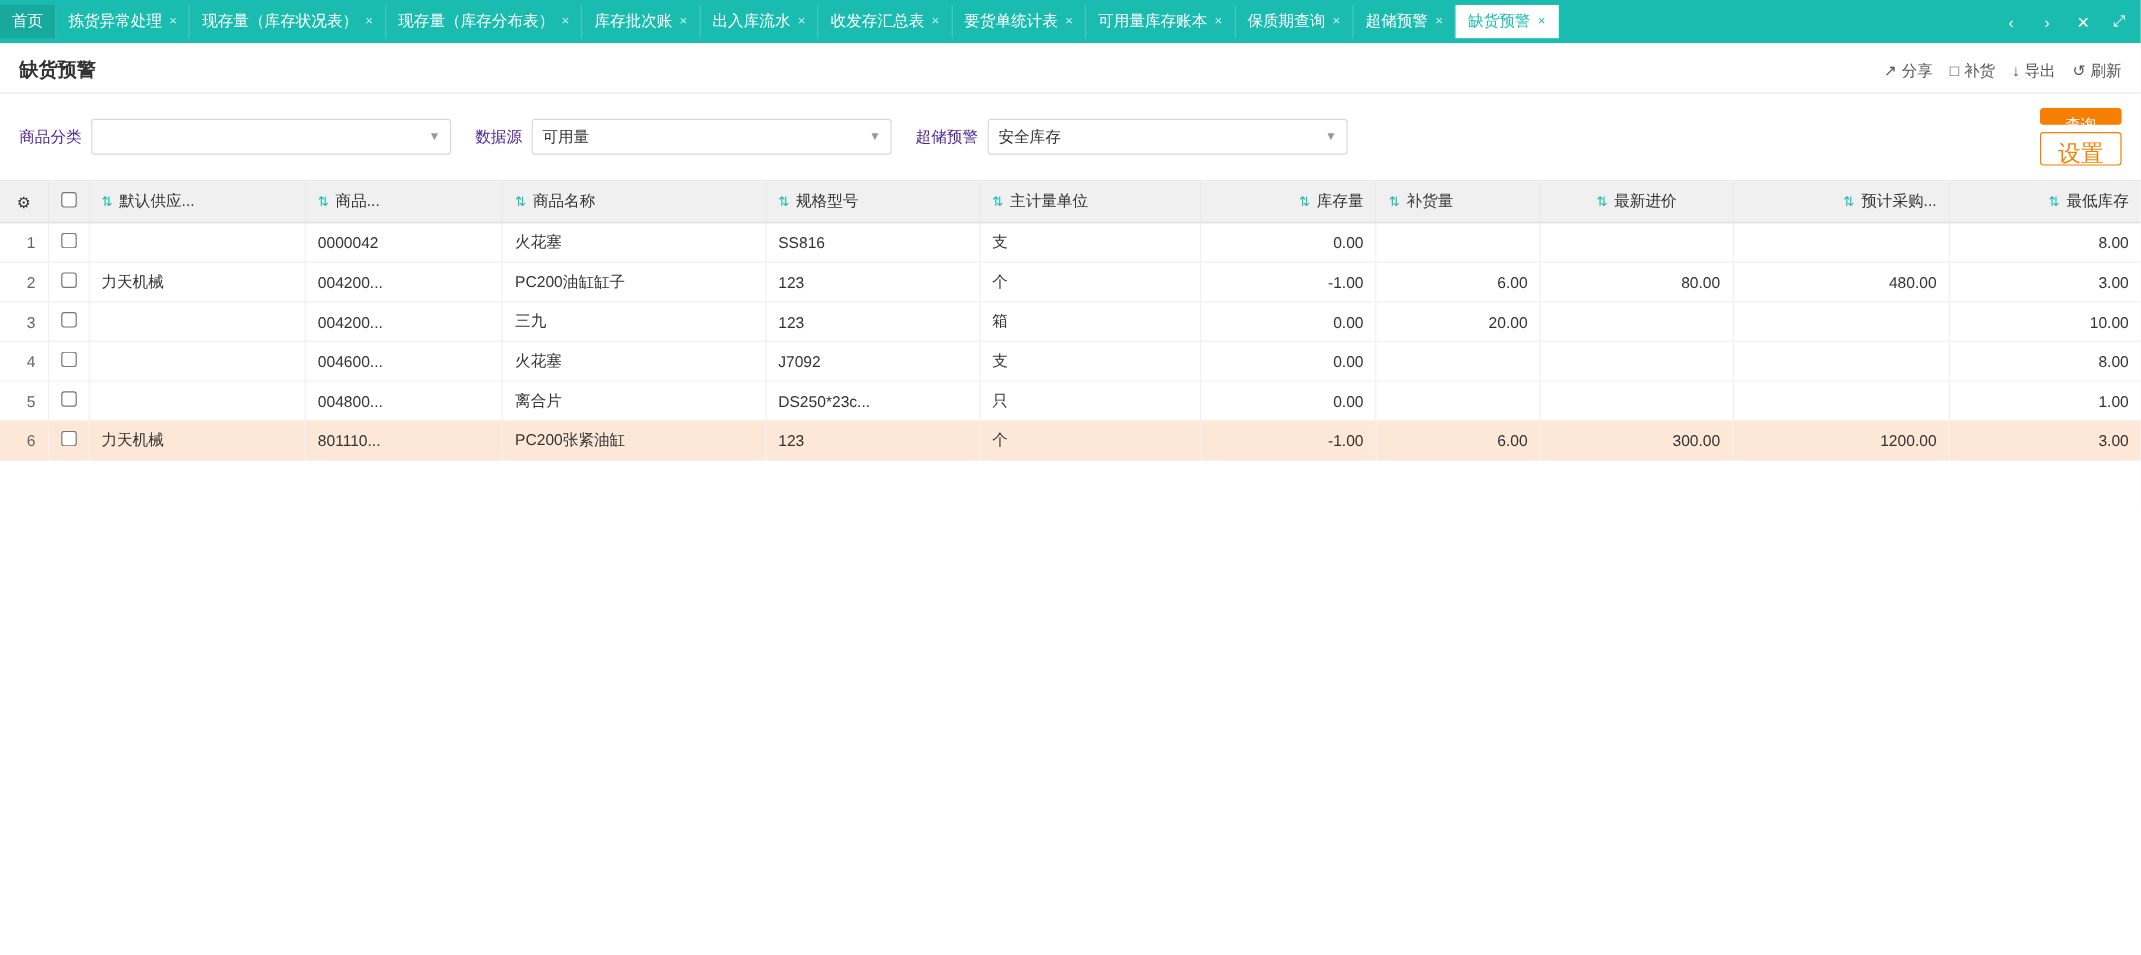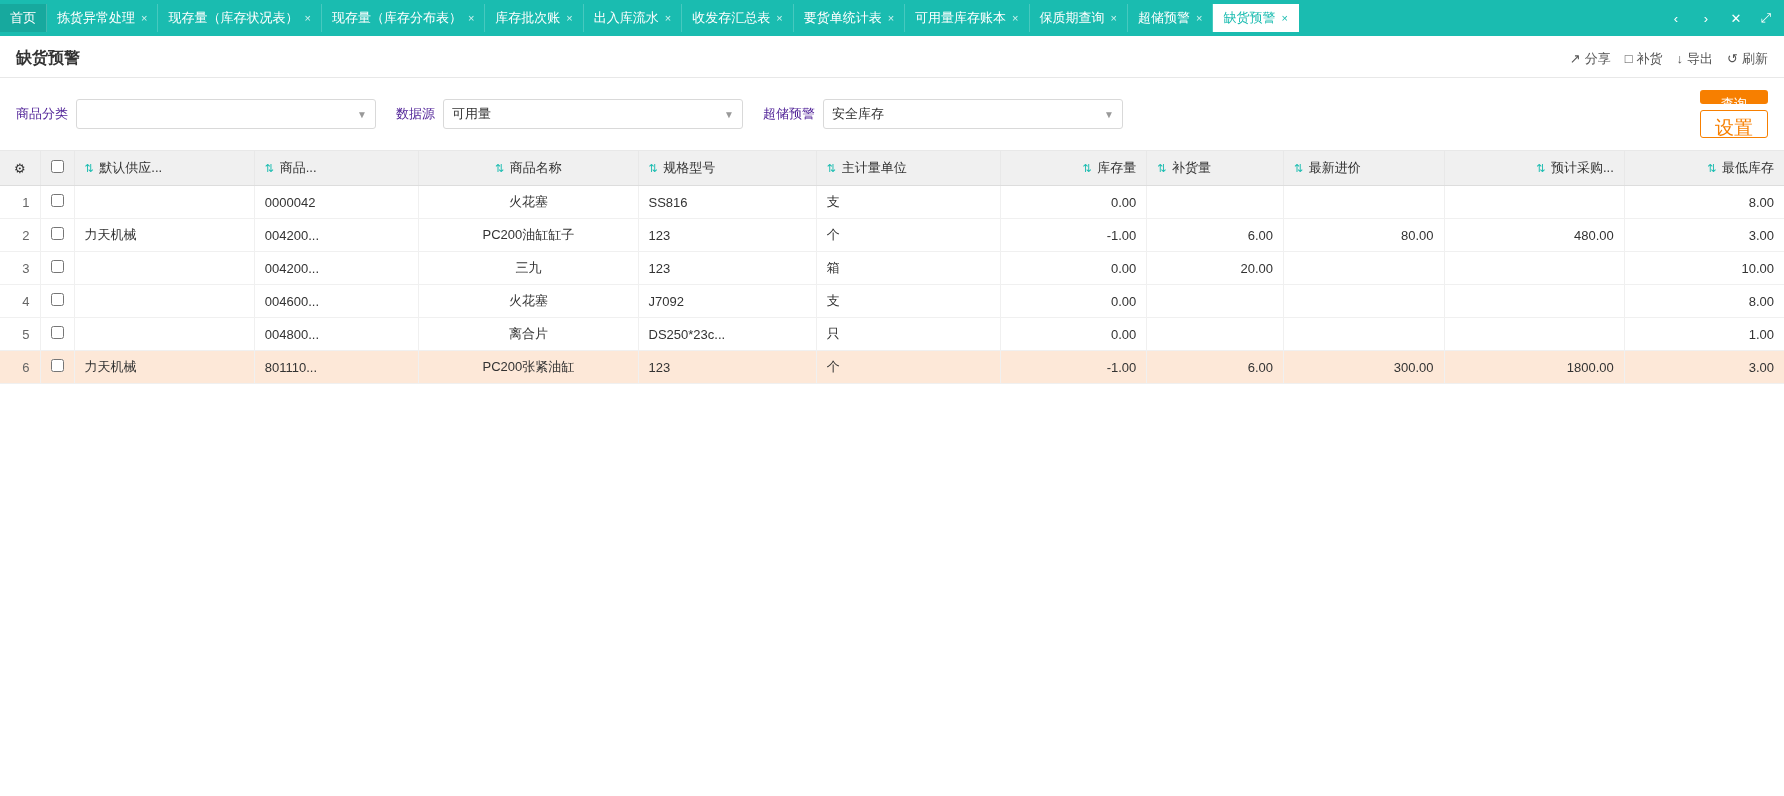"⇅ 商品名称" .col-name { text-align: center -> none }
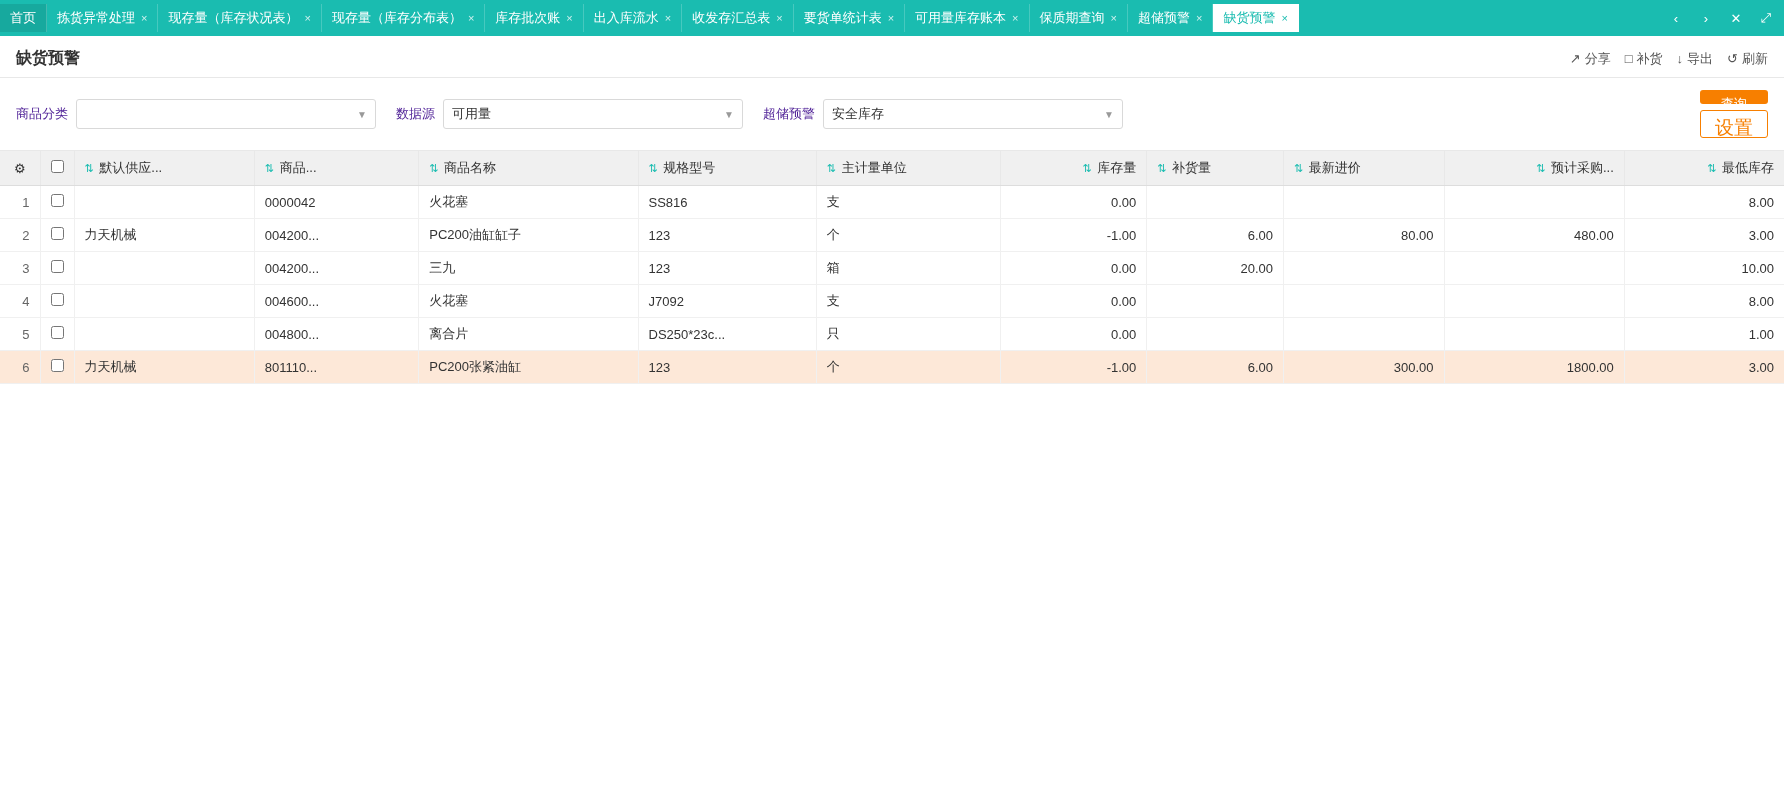"⇅ 最新进价" .col-price { text-align: left -> center }
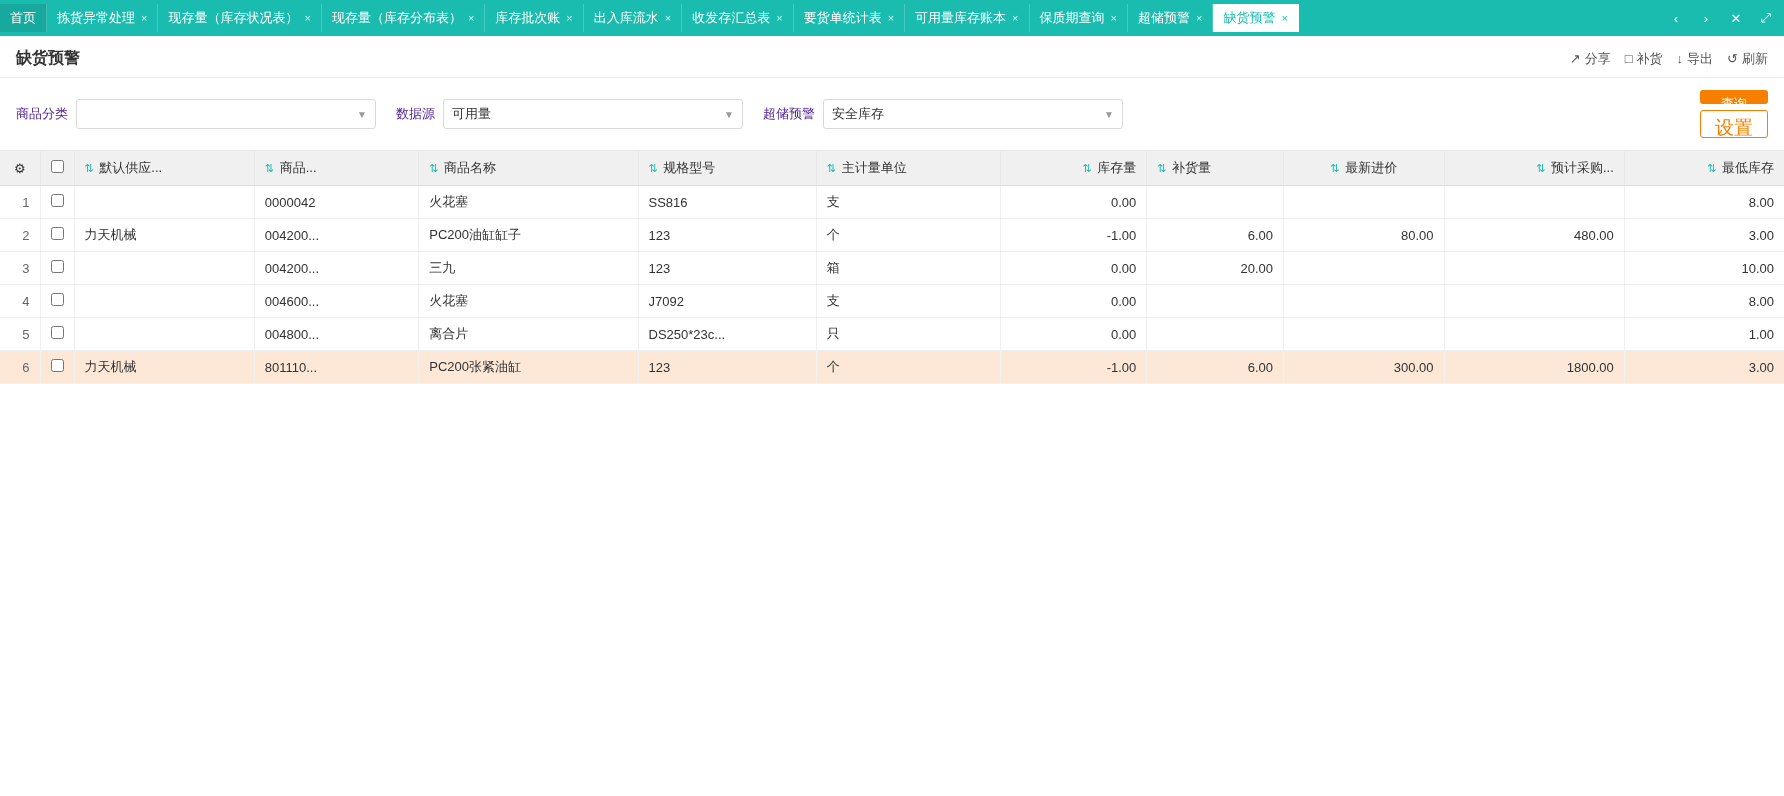"1800.00" td.col-estimate { text: 1800.00 -> 1200.00 }
